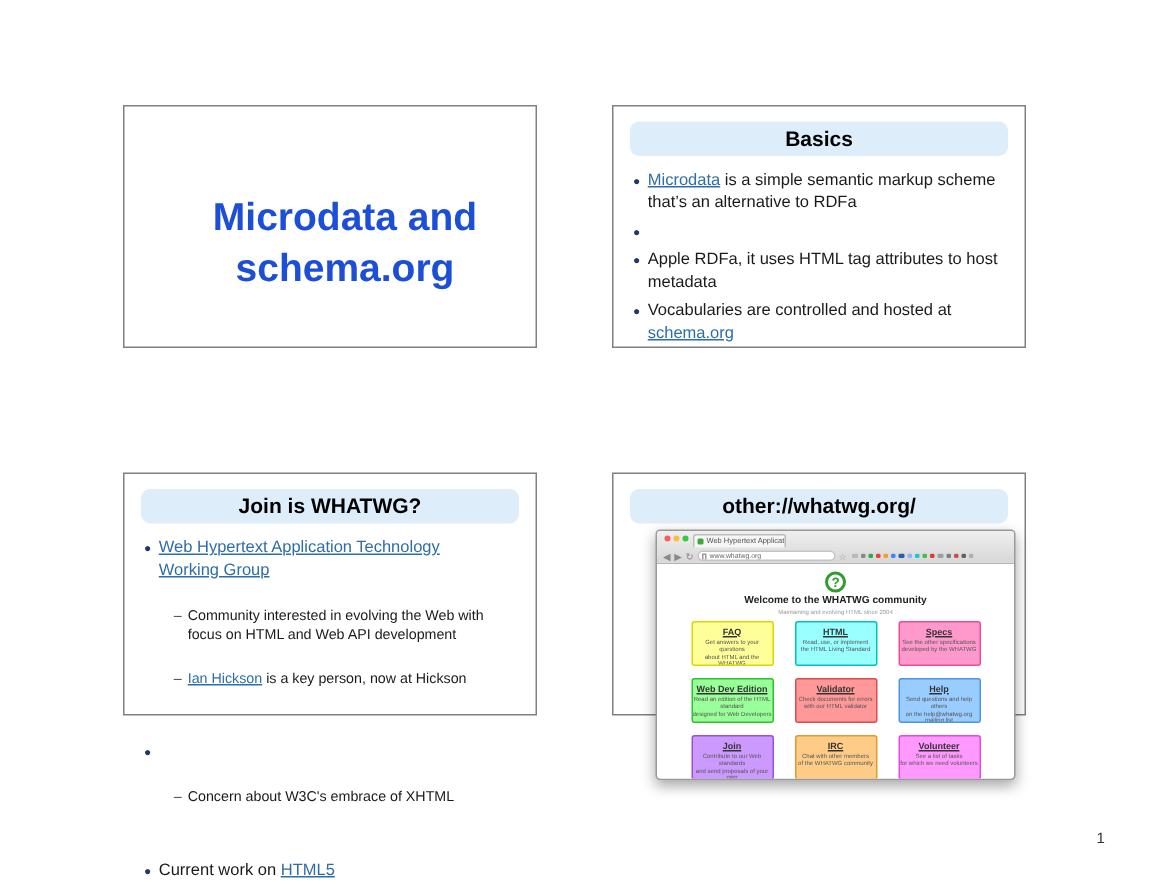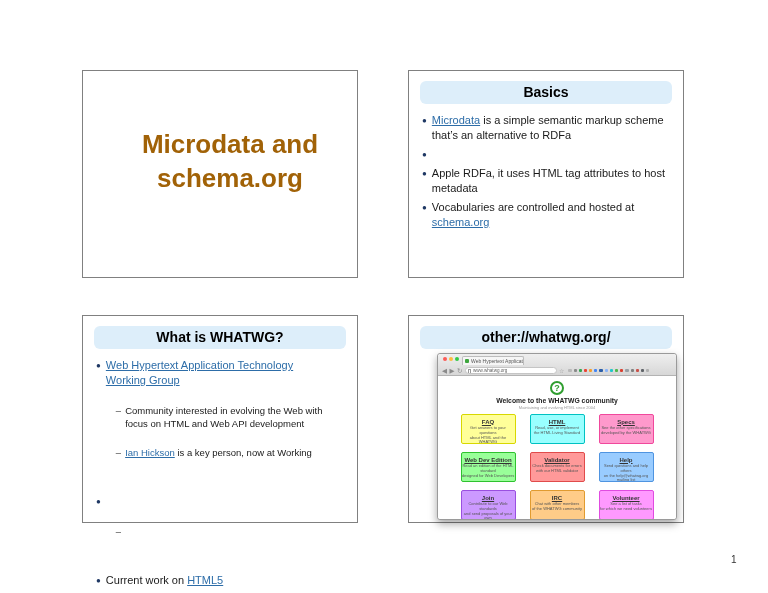"Basics" .slide { height: 208px -> 162px }
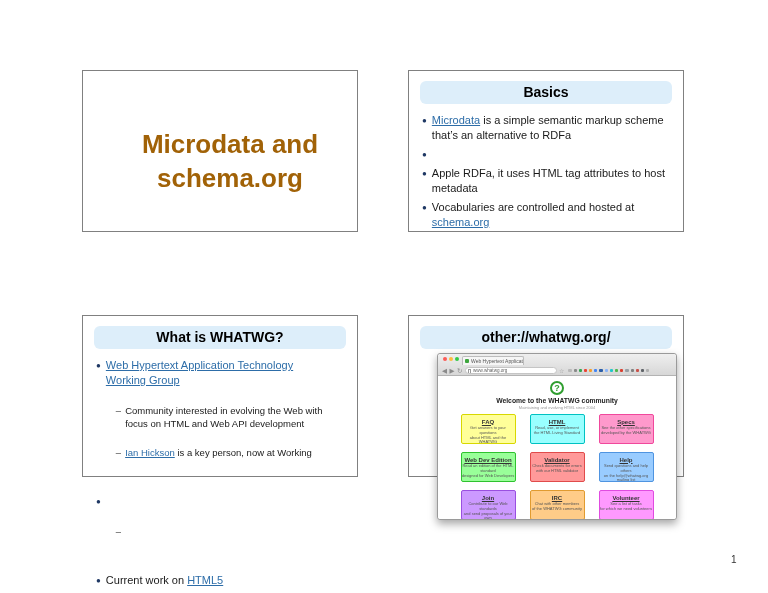"Microdata and" .big-title { color: #a16207 -> #1d4ed8 }
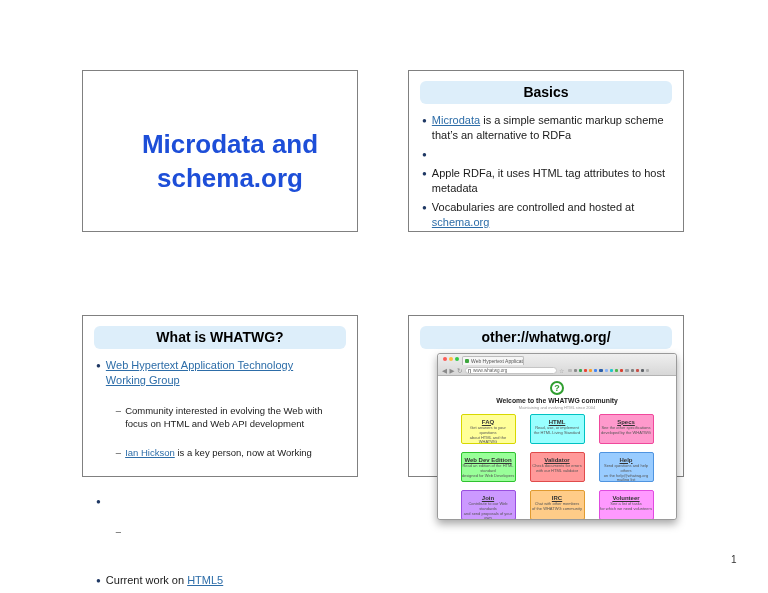"What is WHATWG?" div.hdr { text: What -> Join }
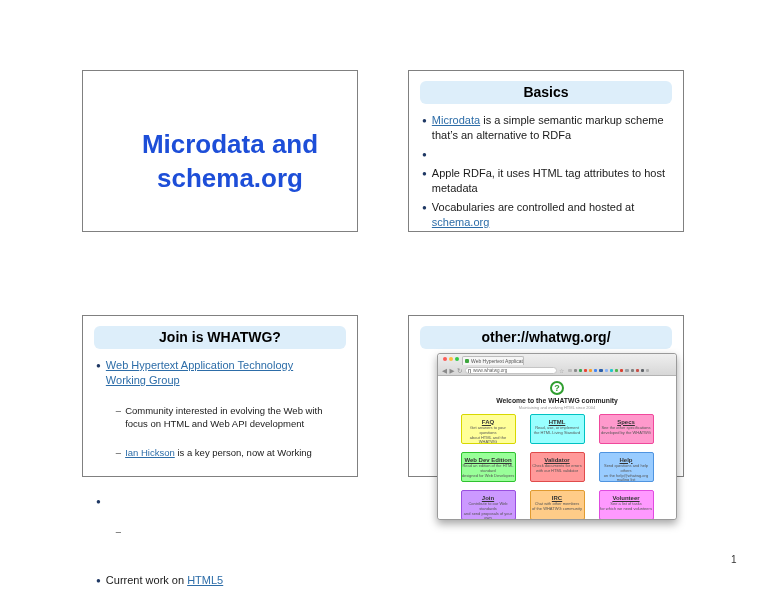"is a key person, now" span { text: Working -> Hickson }
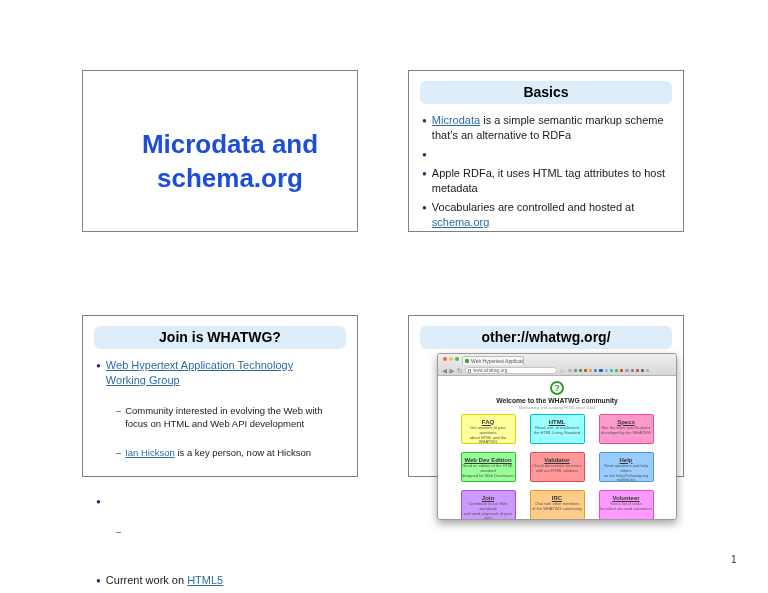"Concern about W3C's embrace of" span.stxt { html: none -> <span><span>Concern about W3C's embrace of XHTML</span></span> }
